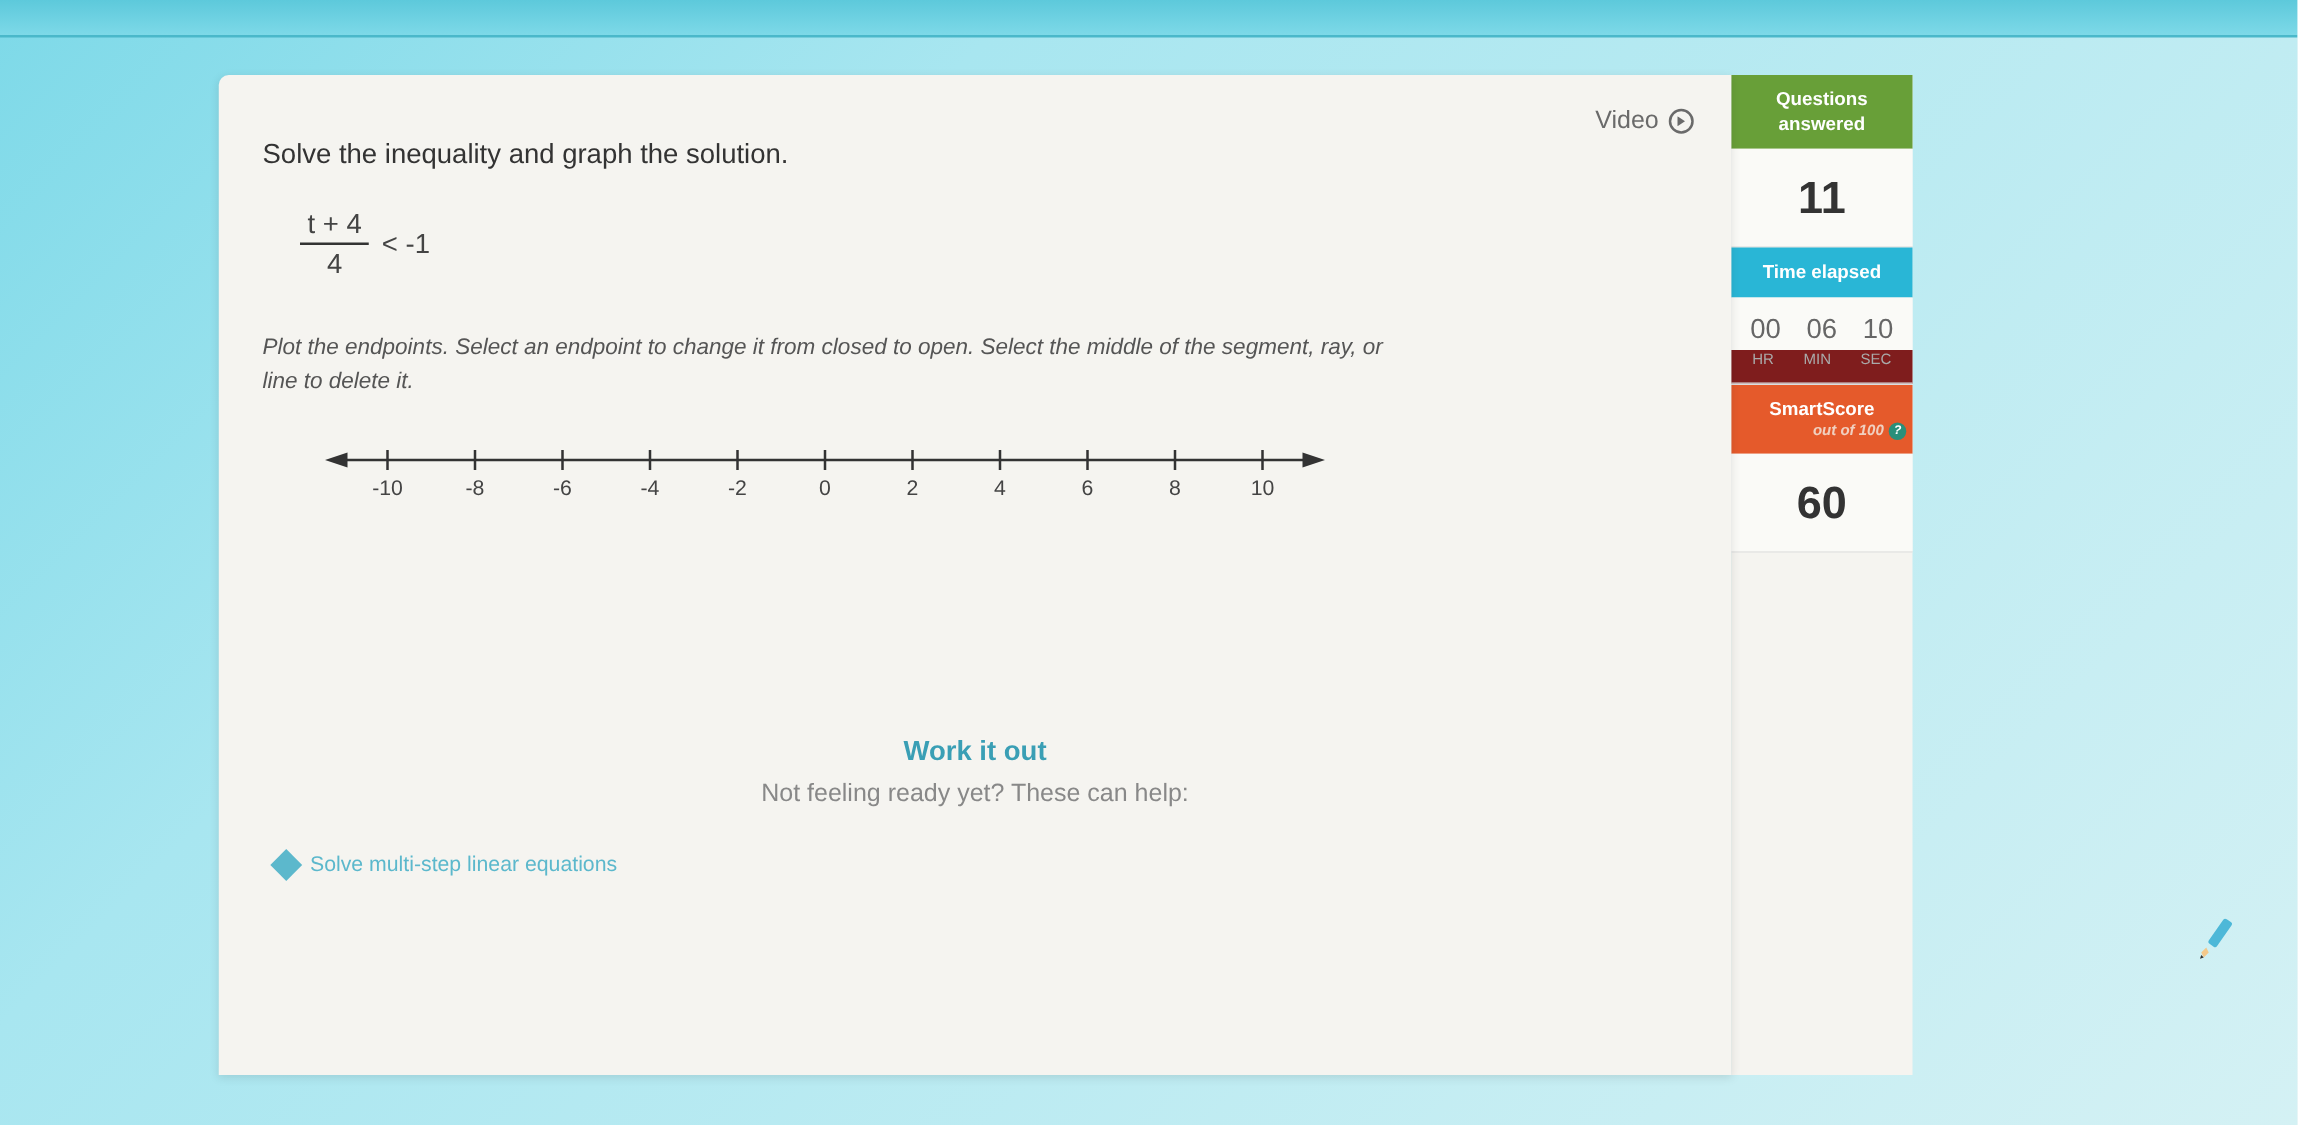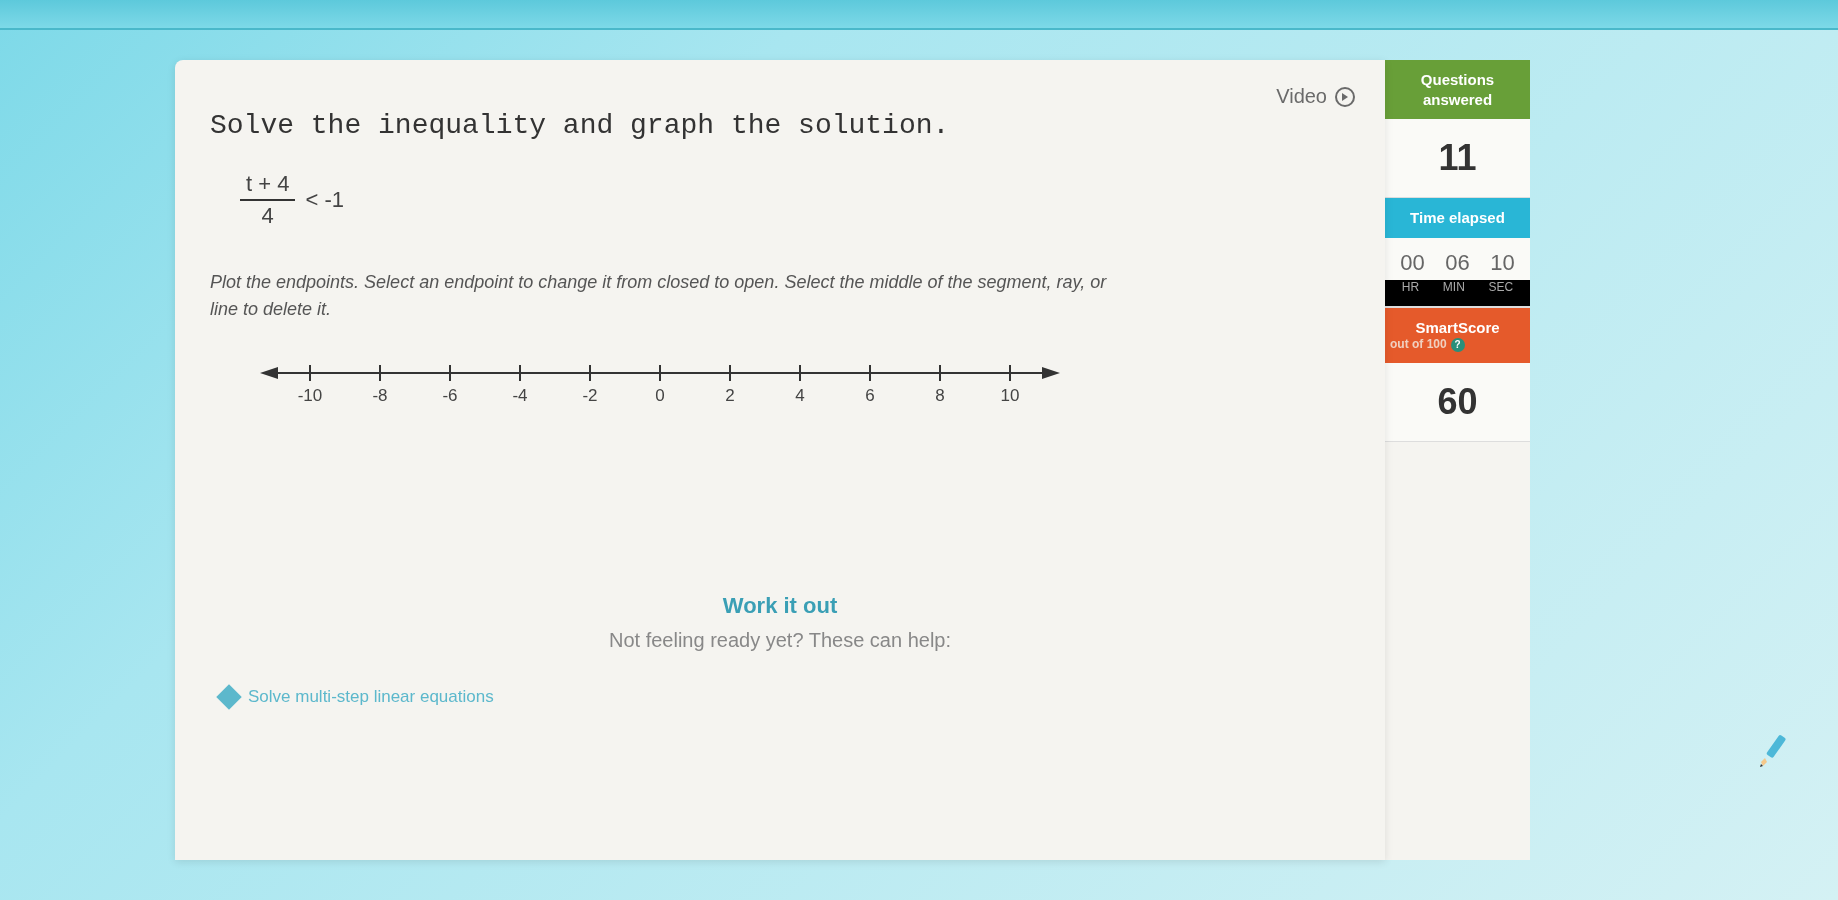"Solve the inequality and graph" .question-text { font-family: Liberation Mono, monospace -> none; font-size: 28px -> 22px }
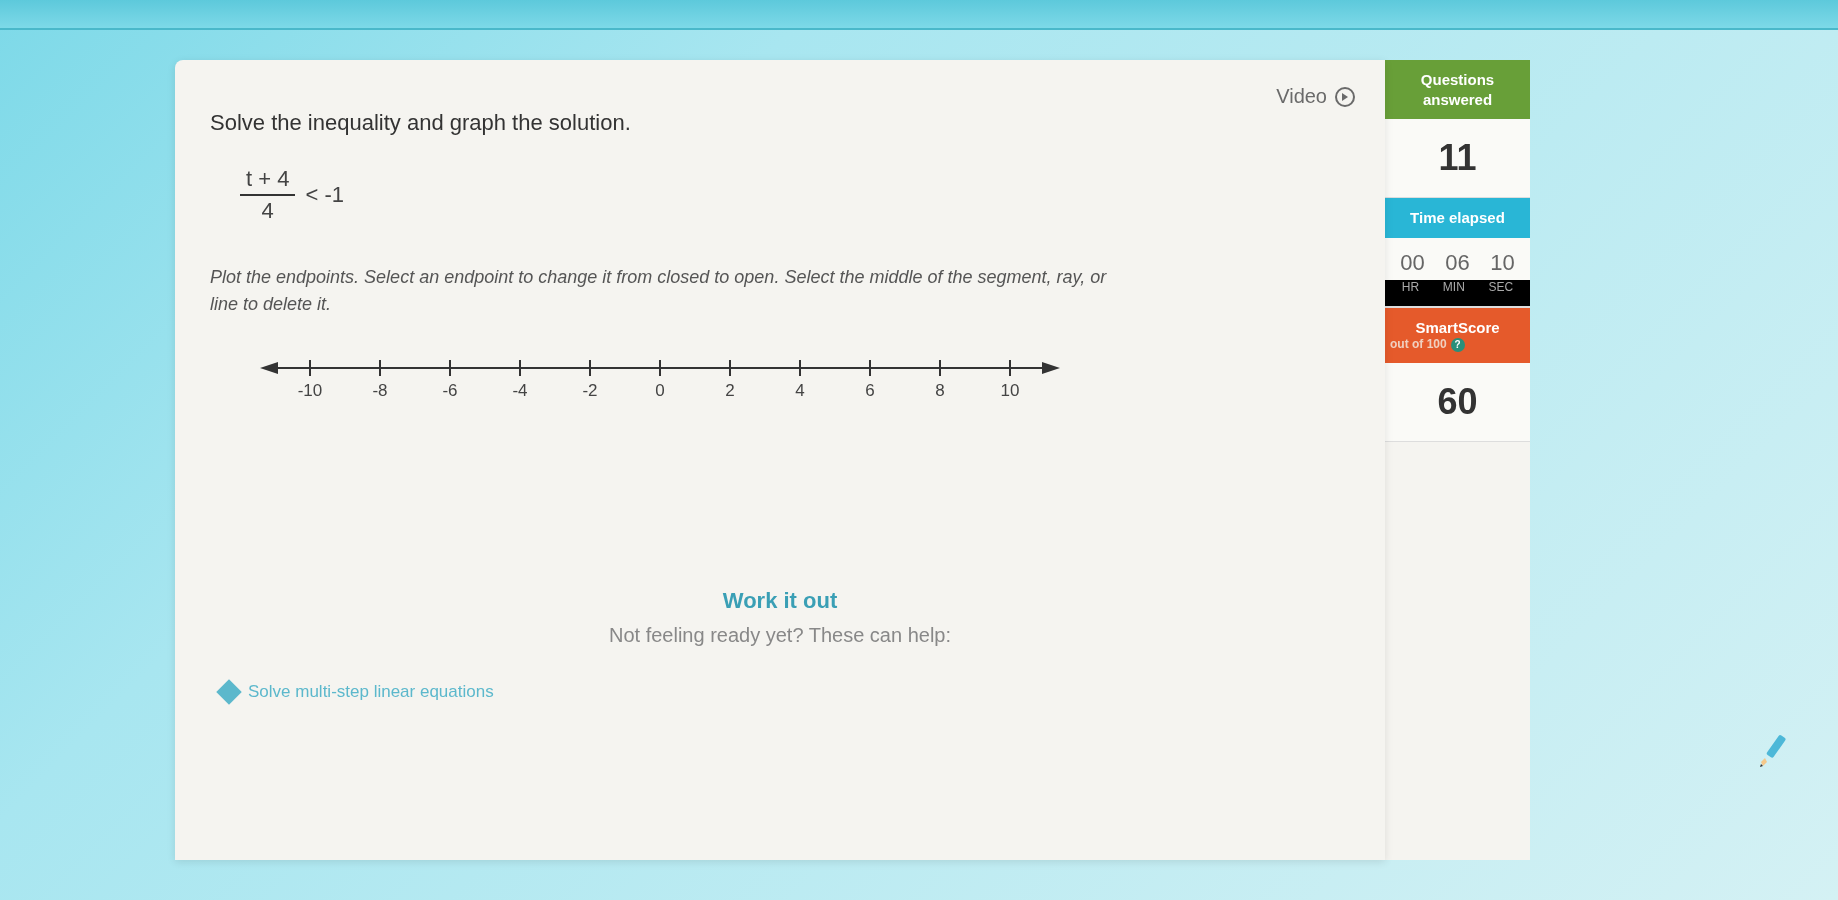"HR" .time-labels { background: #000000 -> #7f1d1d }
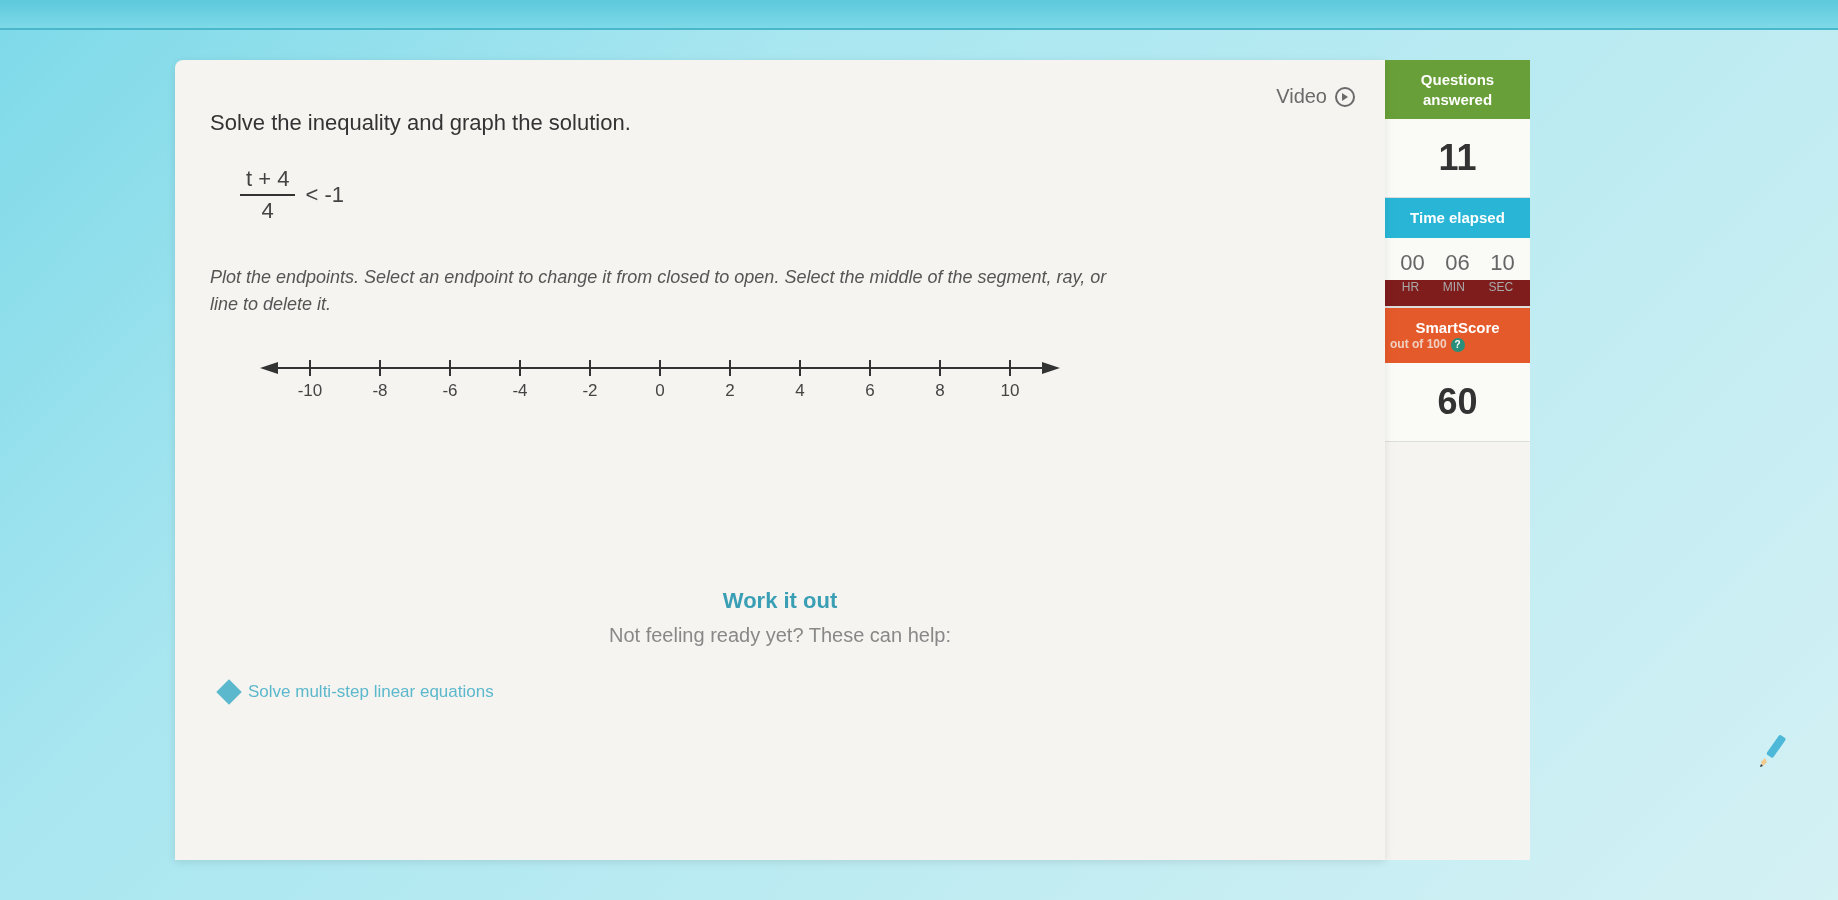"out of 100" .smartscore-sub { font-style: none -> italic; justify-content: flex-start -> flex-end }
